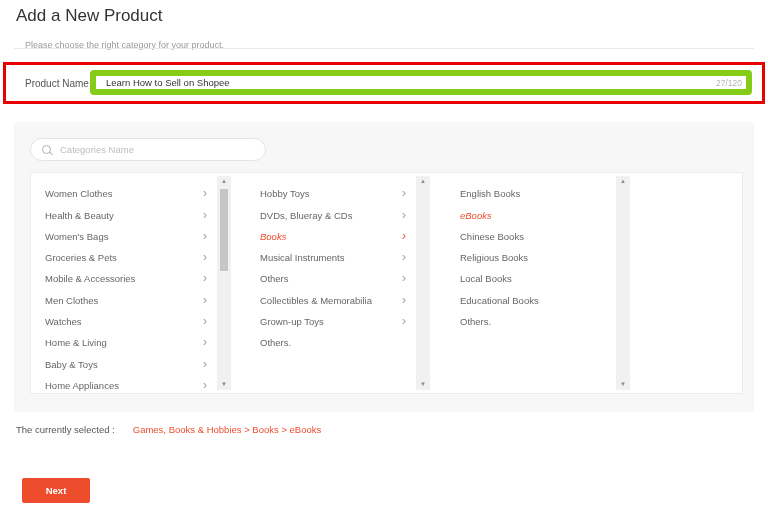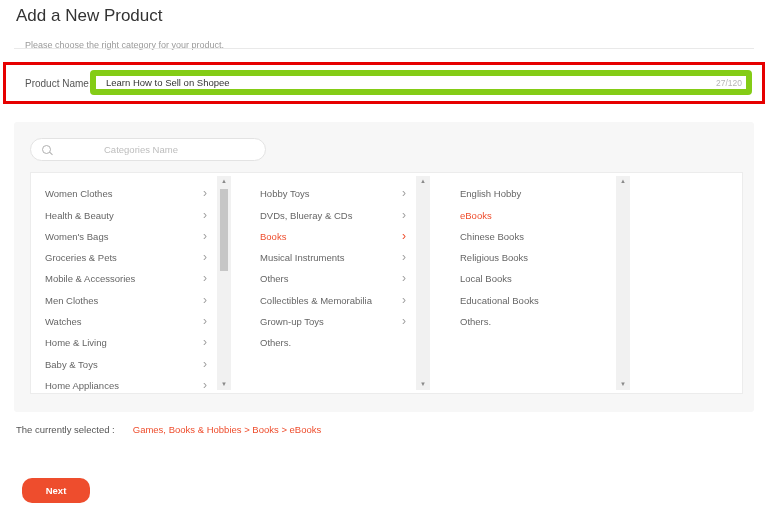"Categories Name" .search { gap: 44px -> none }
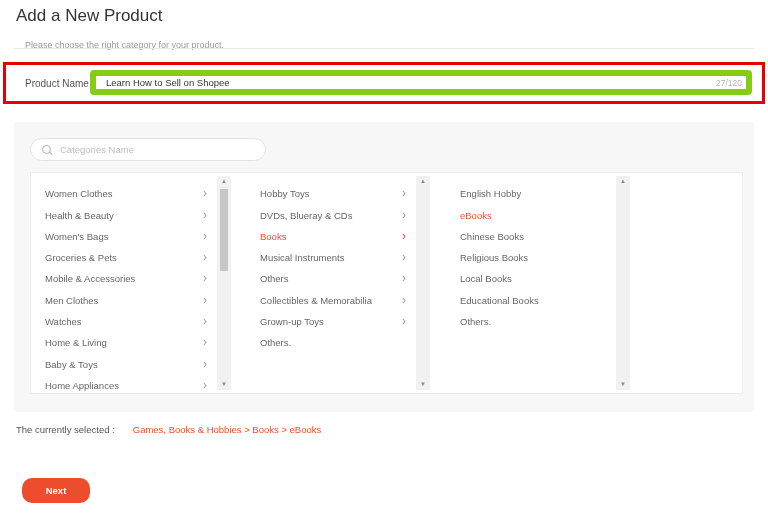"English Hobby" span { text: Hobby -> Books }
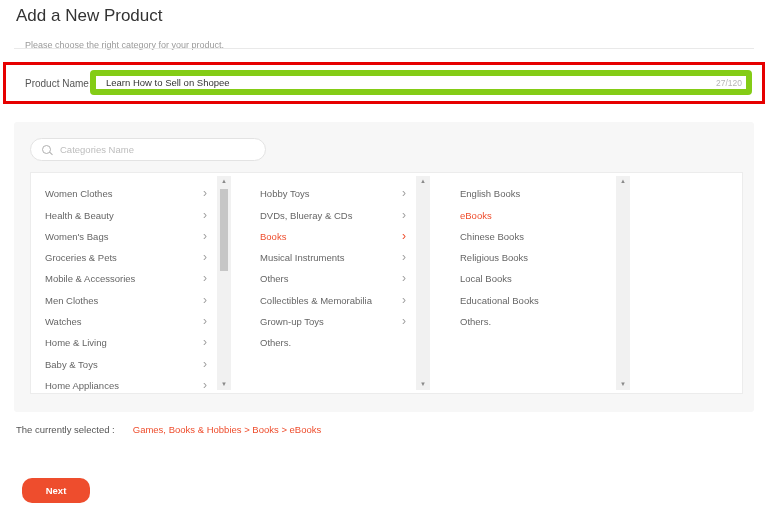"eBooks" .cat-row.selected { font-style: none -> italic }
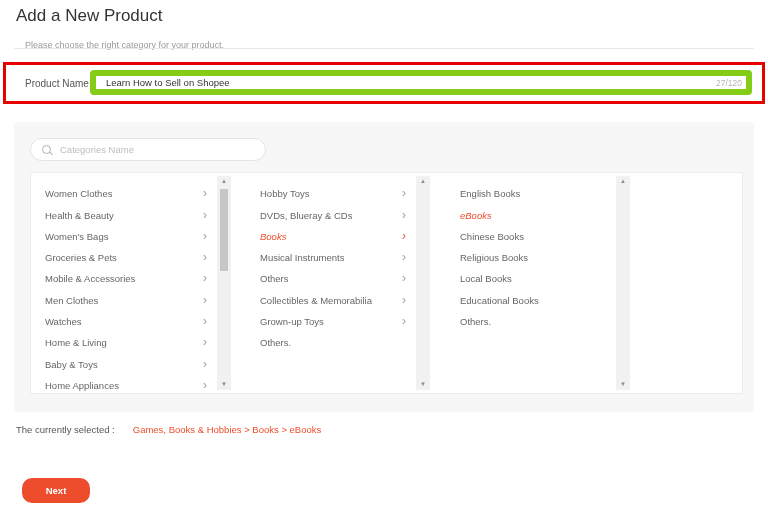"Next" .next { border-radius: 10px -> 2px }
